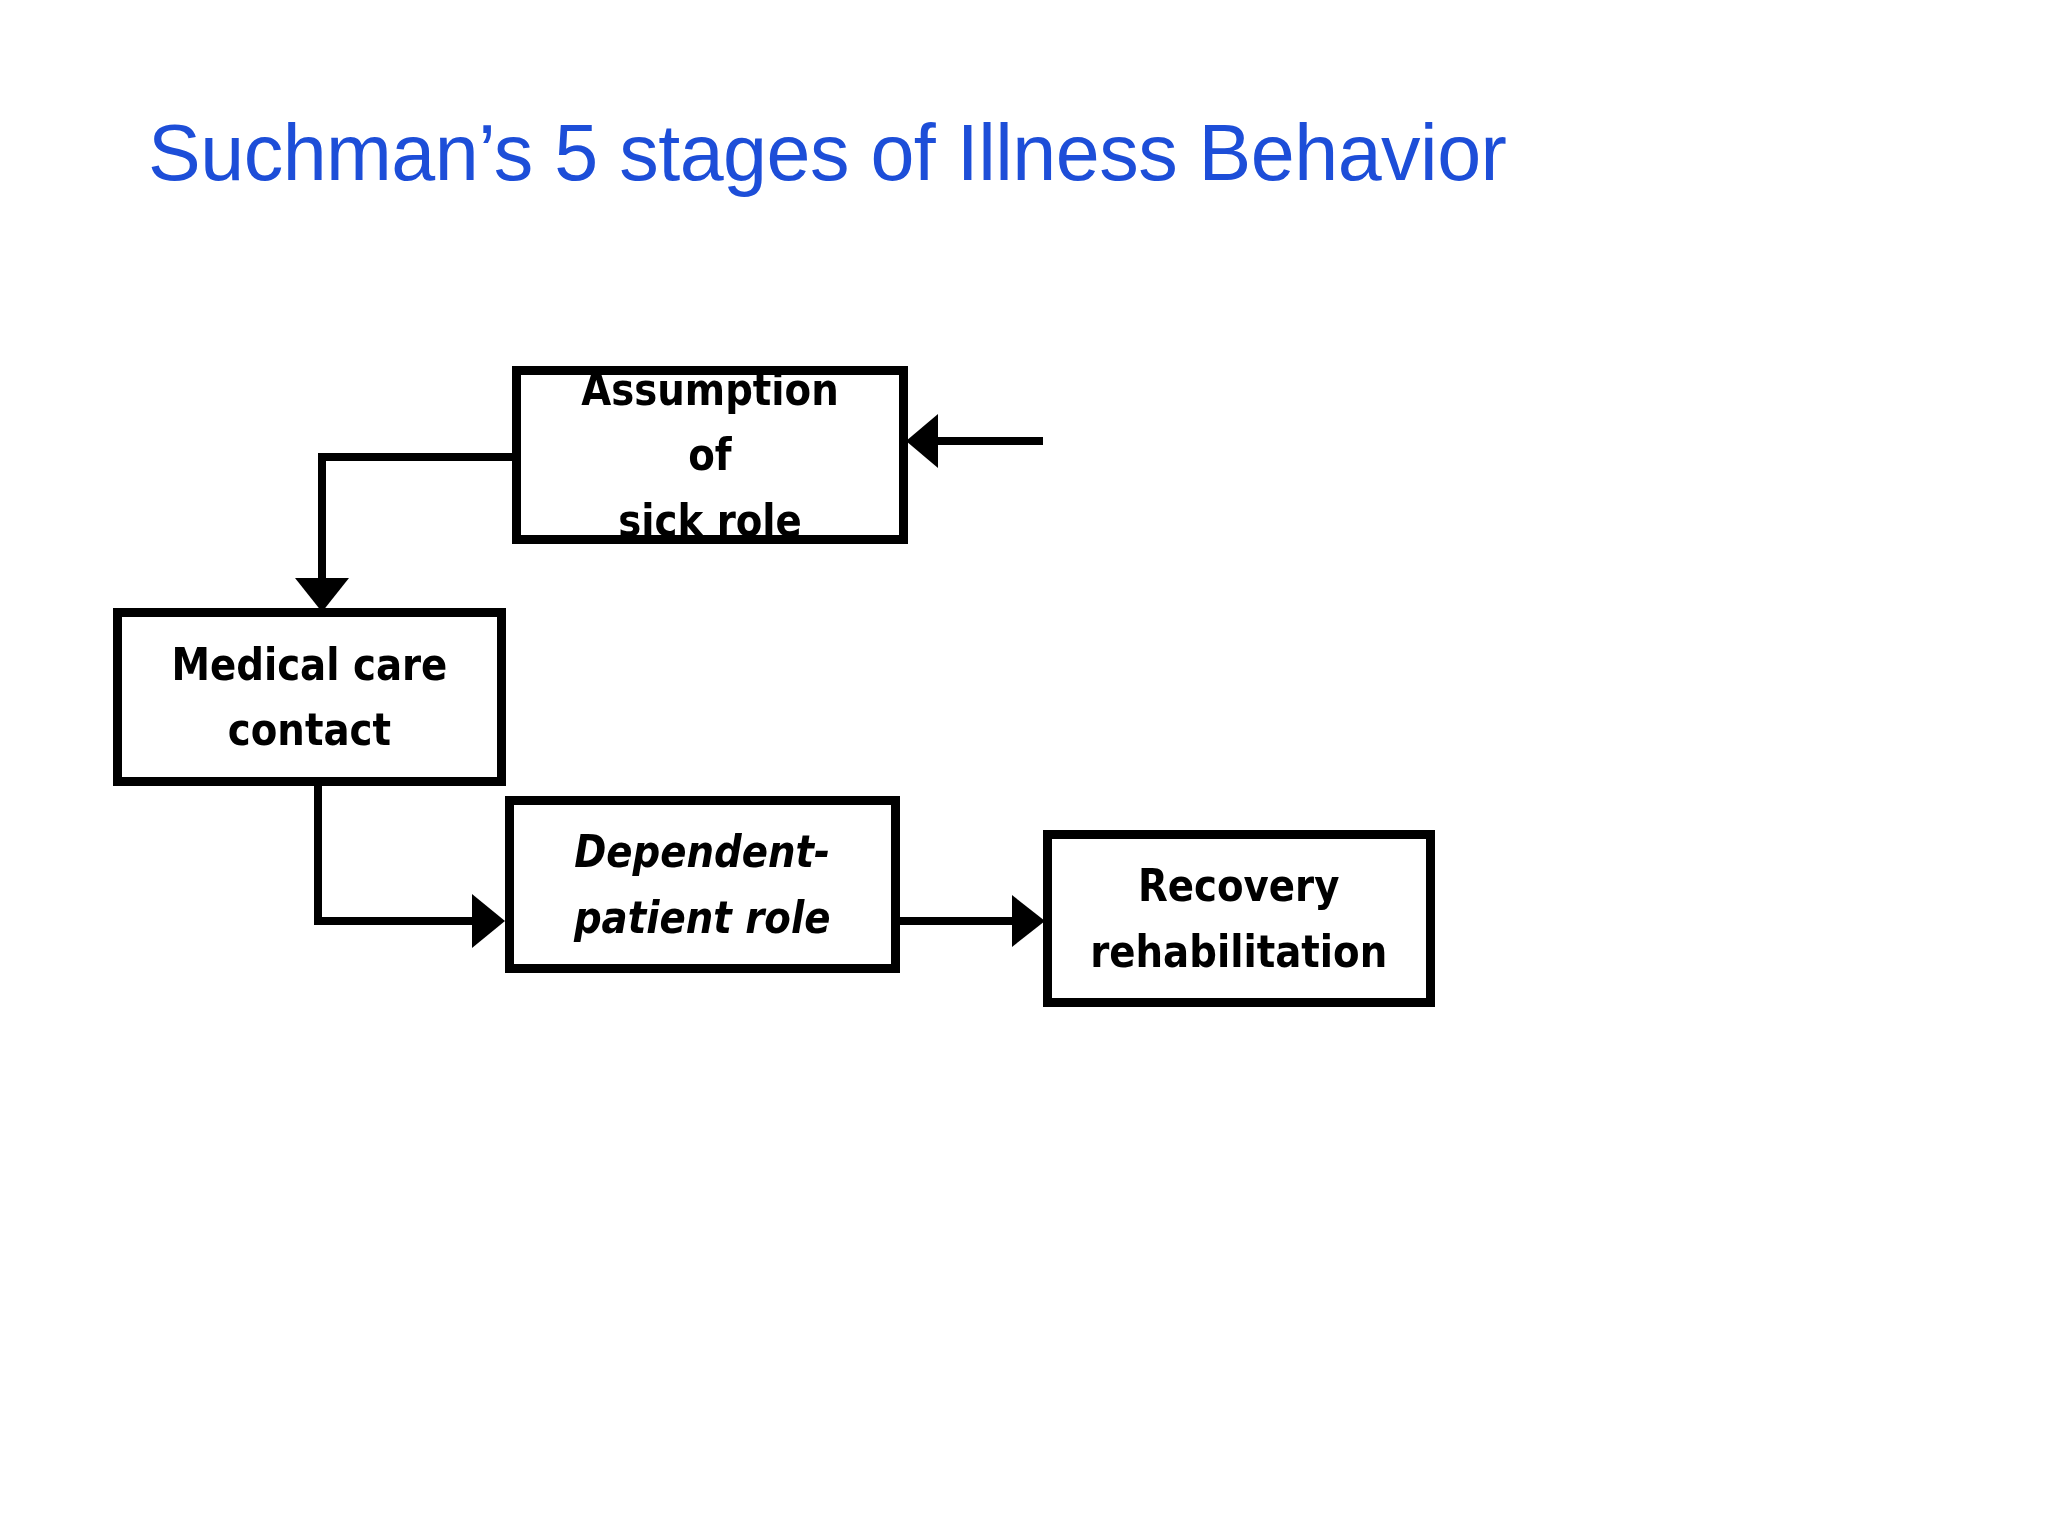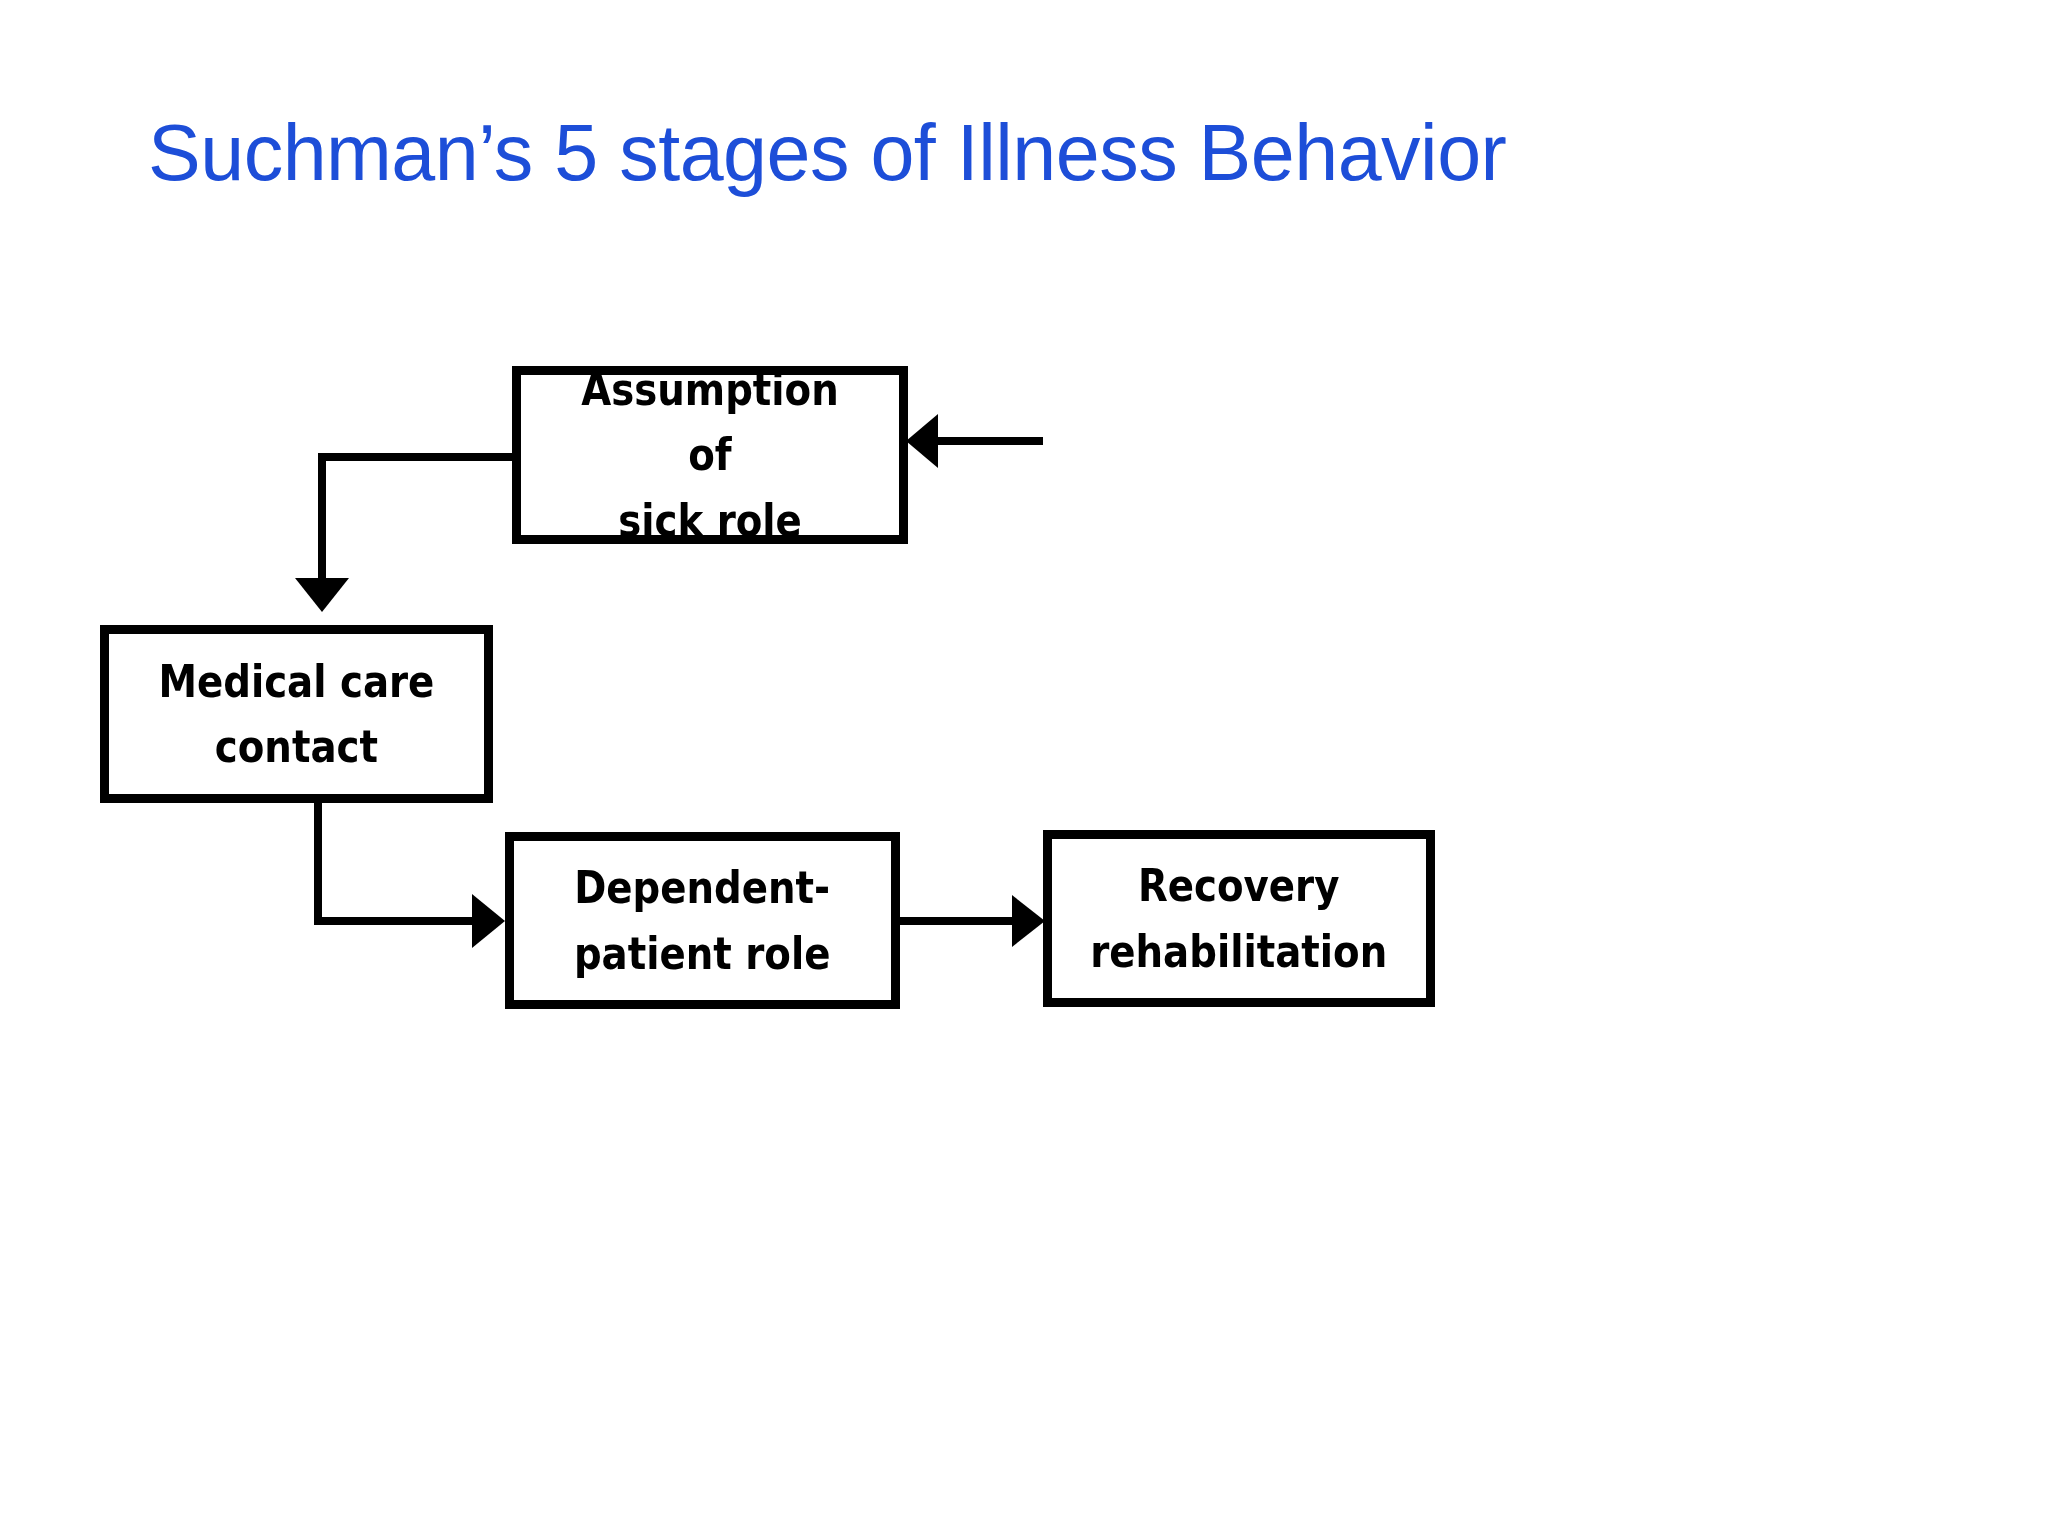"Medical care" #node-medical { left: 100px -> 113px; margin-top: 17px -> none }
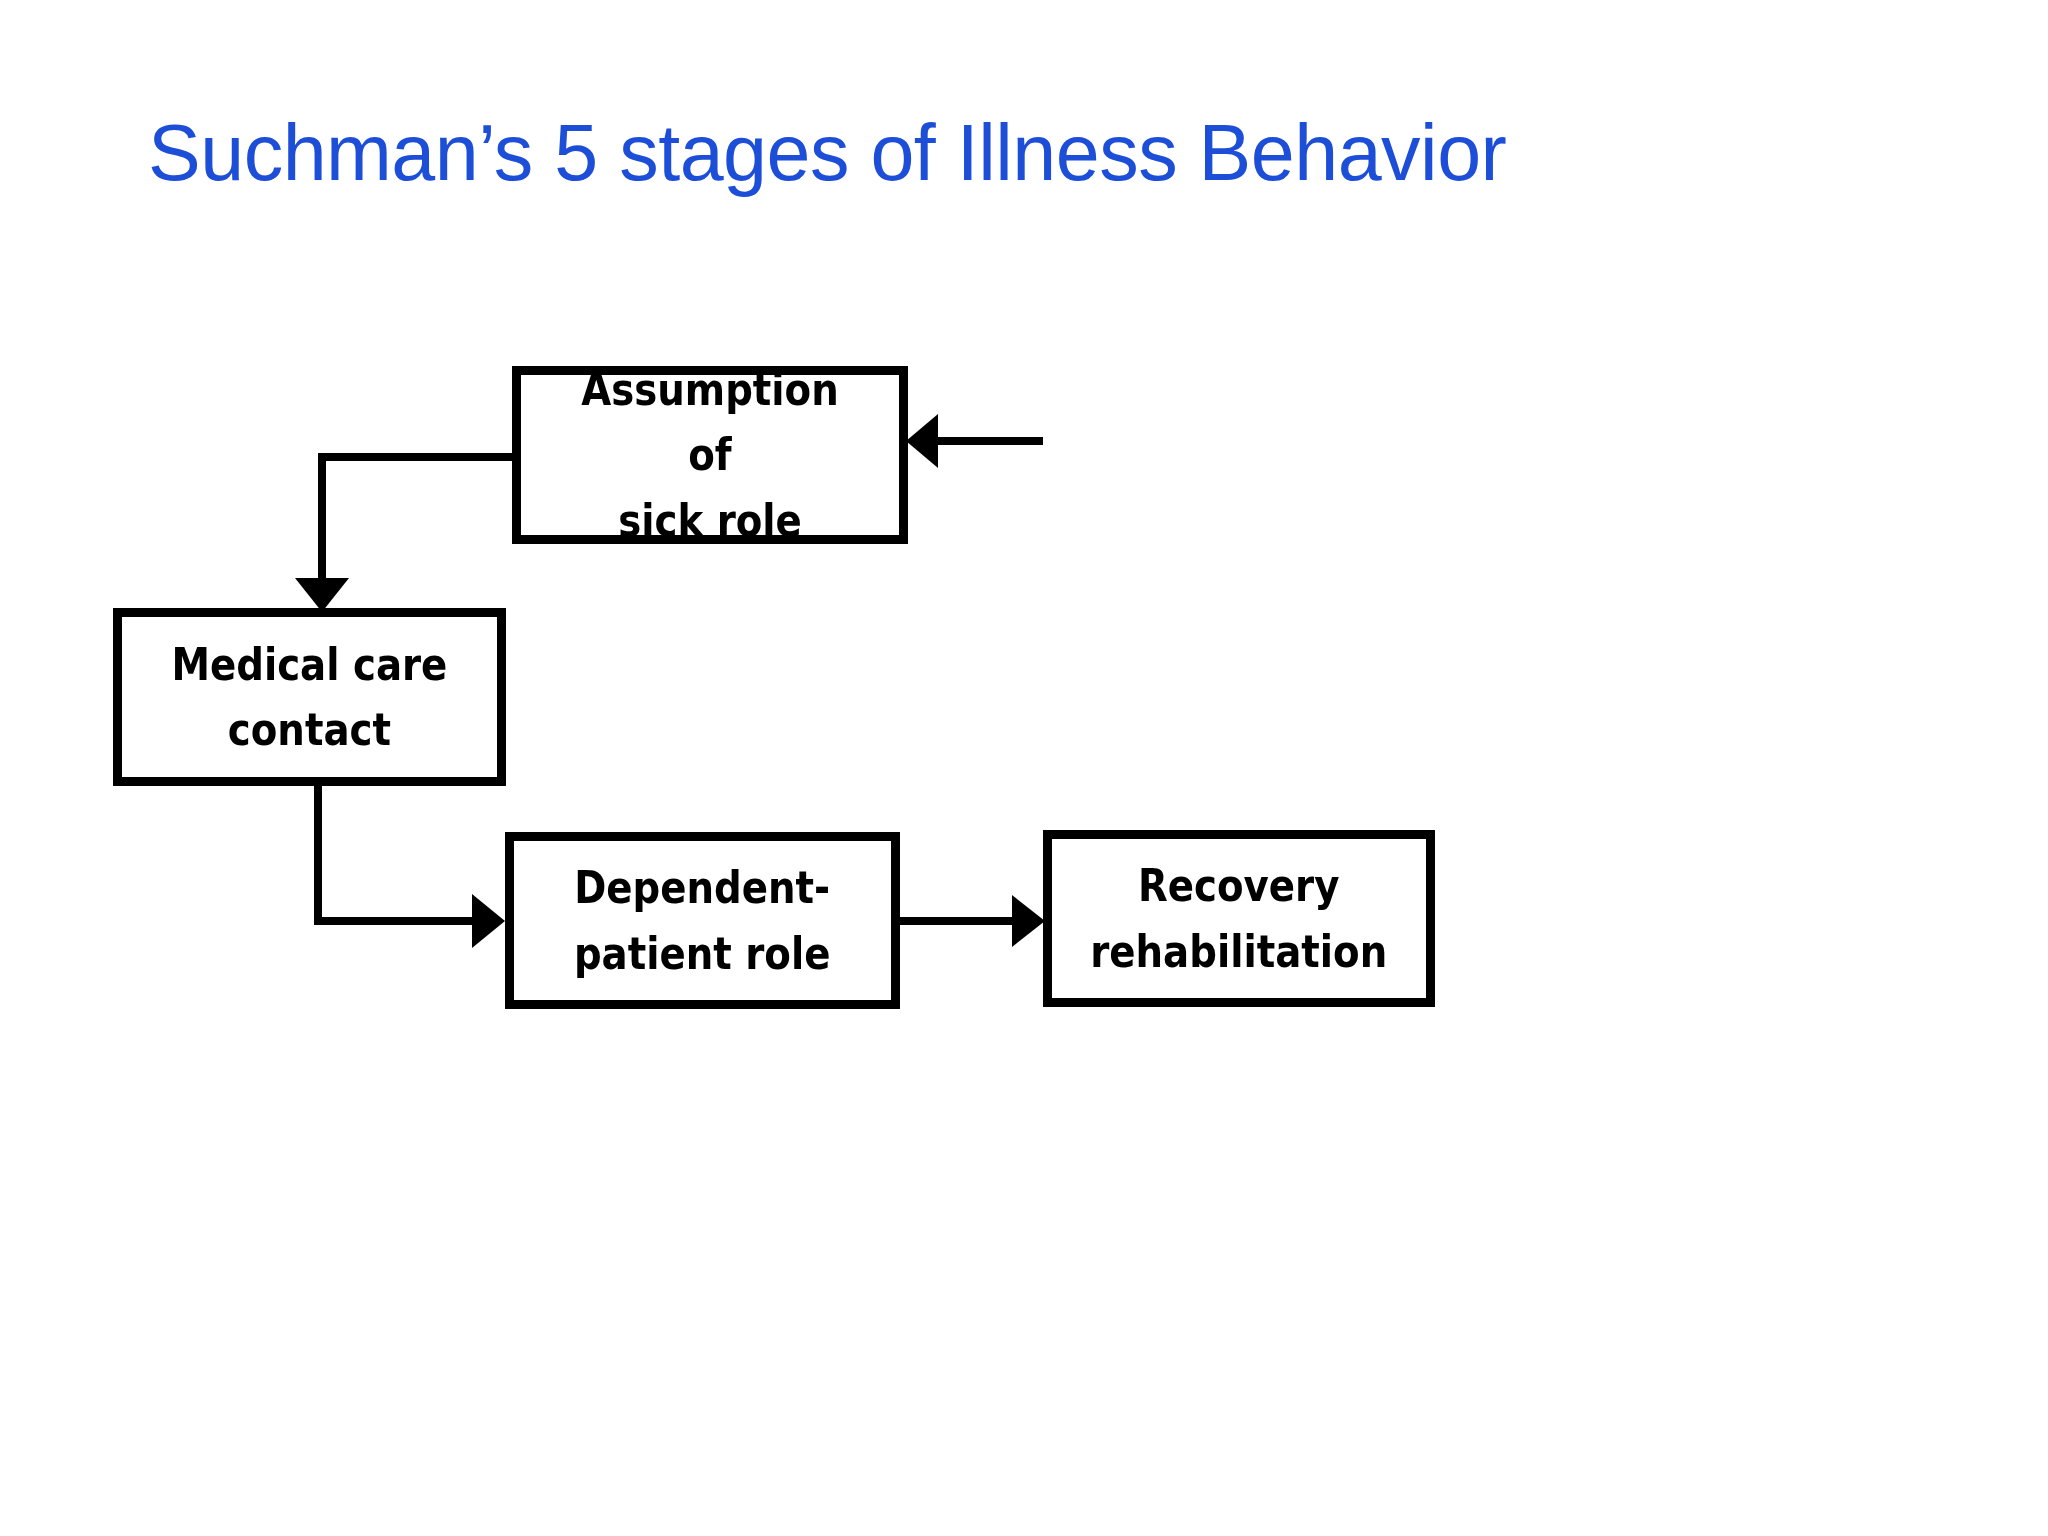"Dependent-" #node-dependent { font-style: none -> italic; top: 832px -> 796px }
